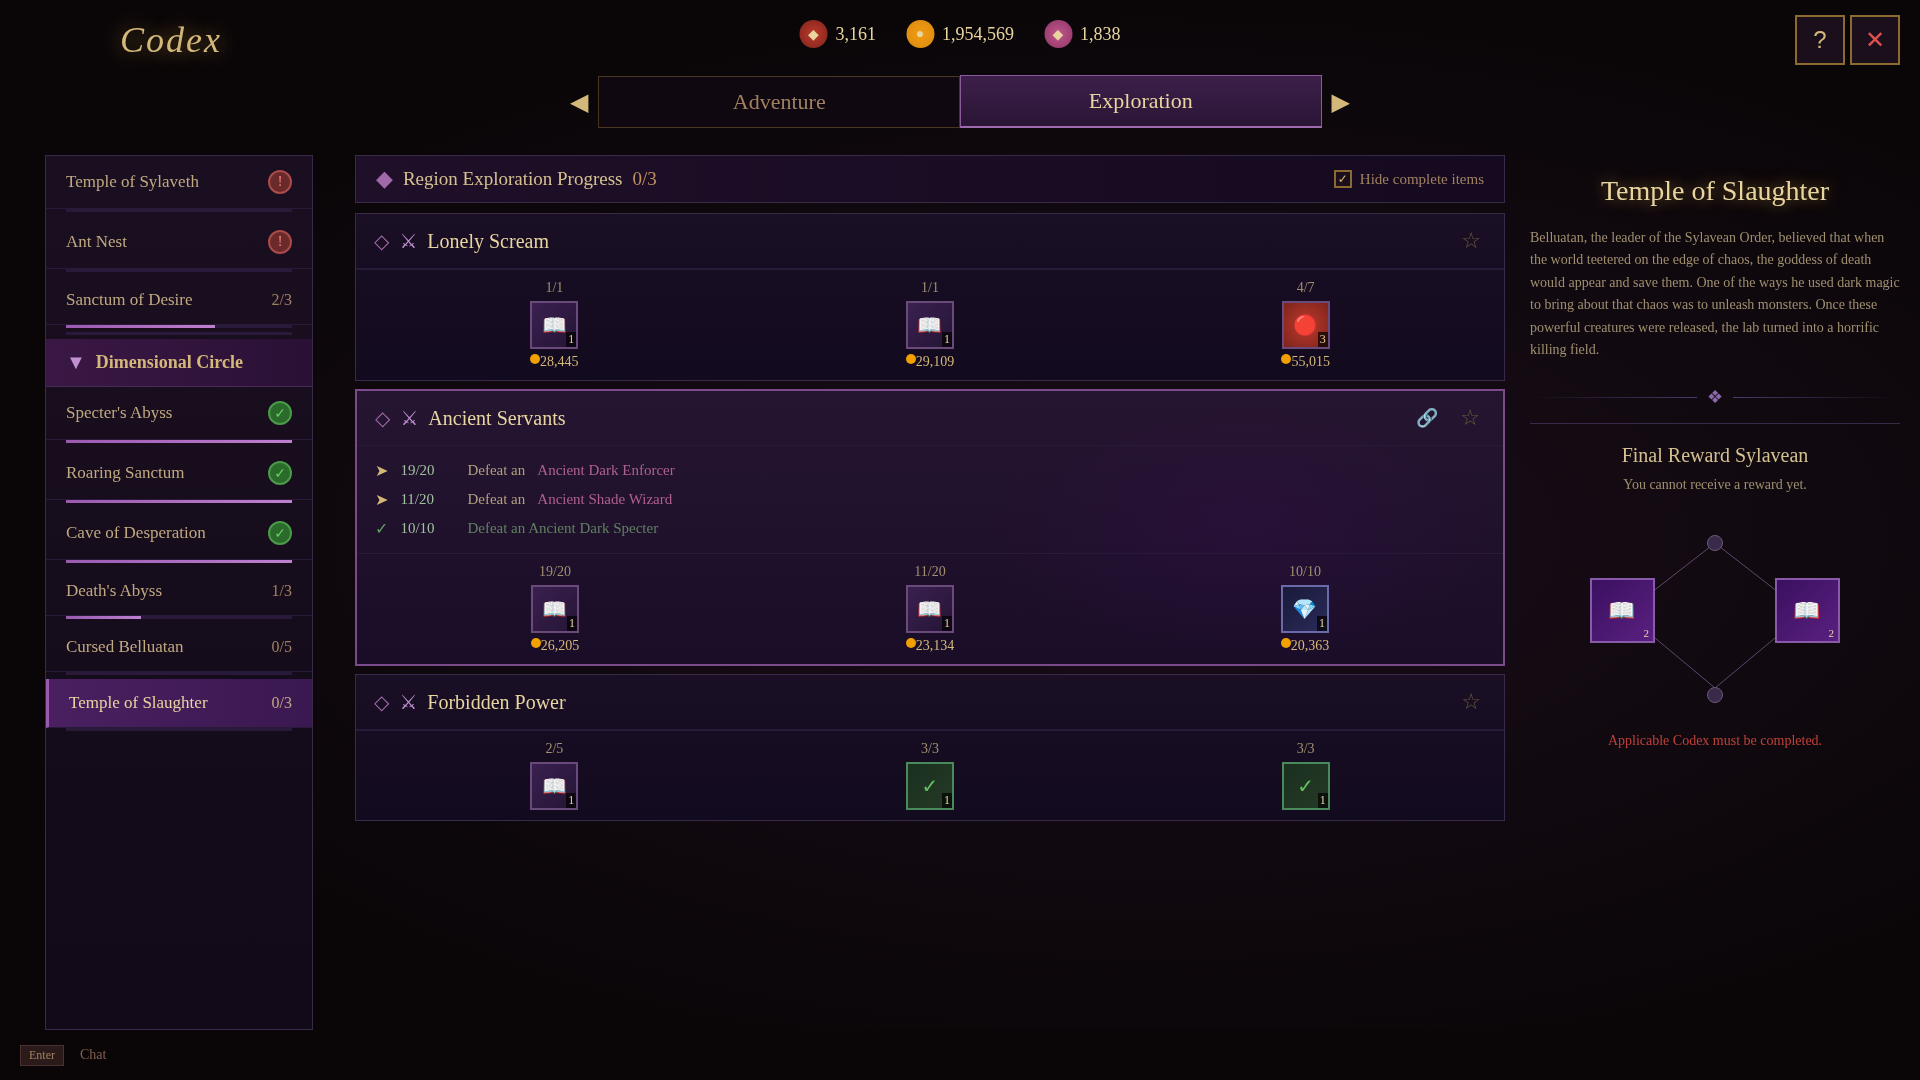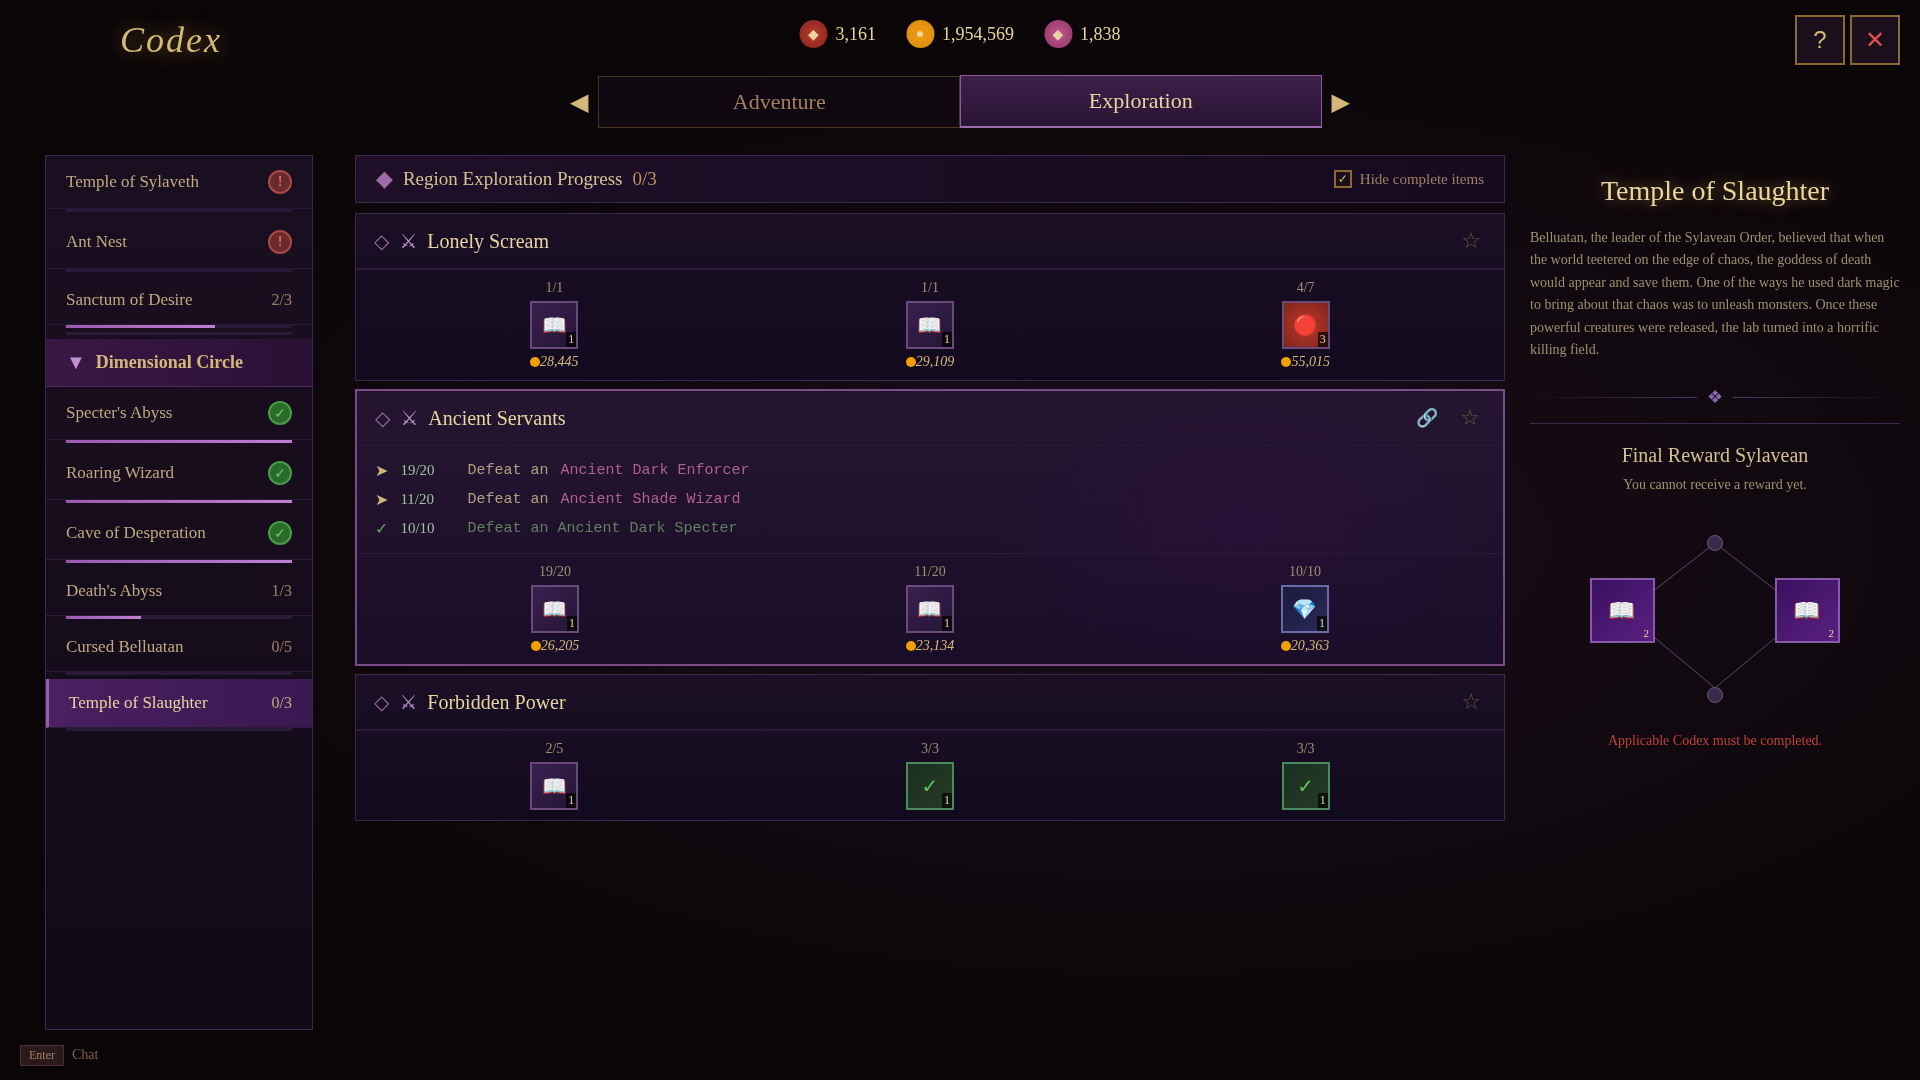"28,445" .reward-value { align-items: center -> flex-start; font-style: italic -> none }
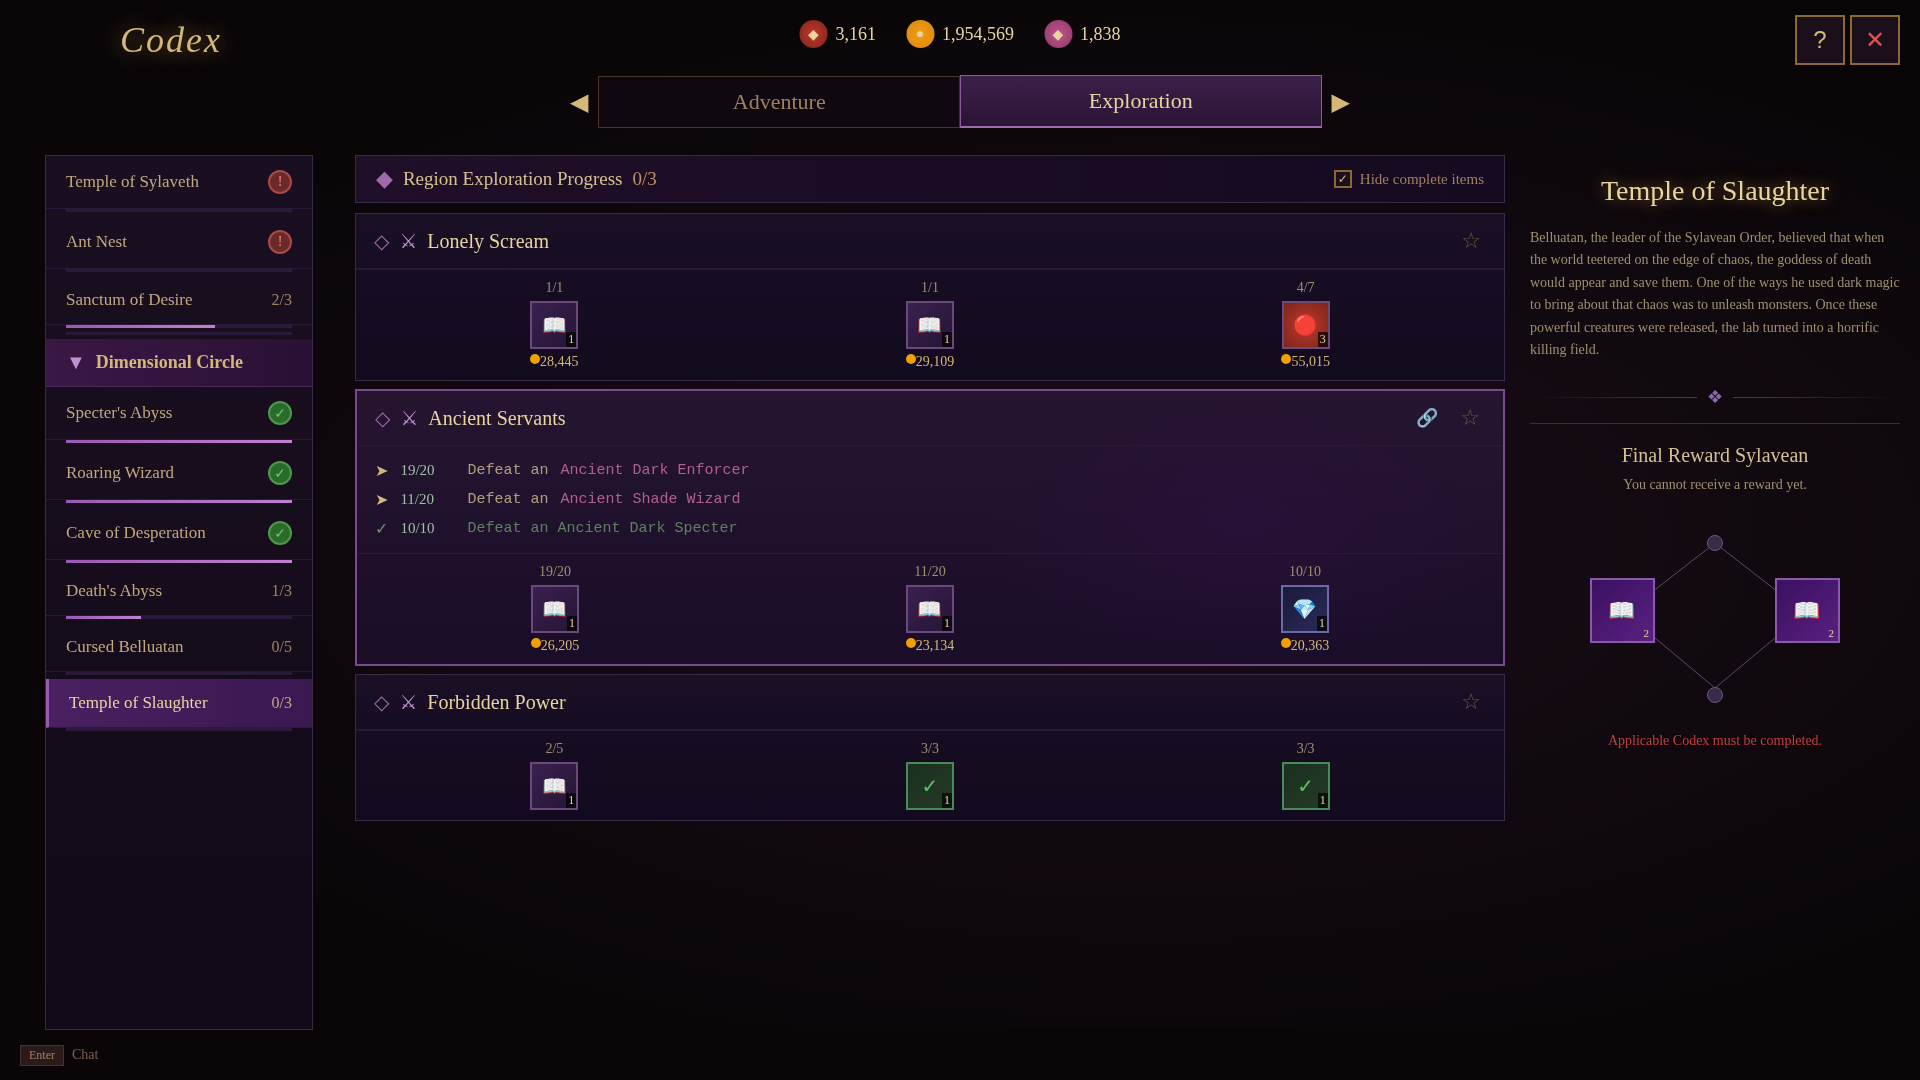"Roaring Wizard" span { text: Wizard -> Sanctum }
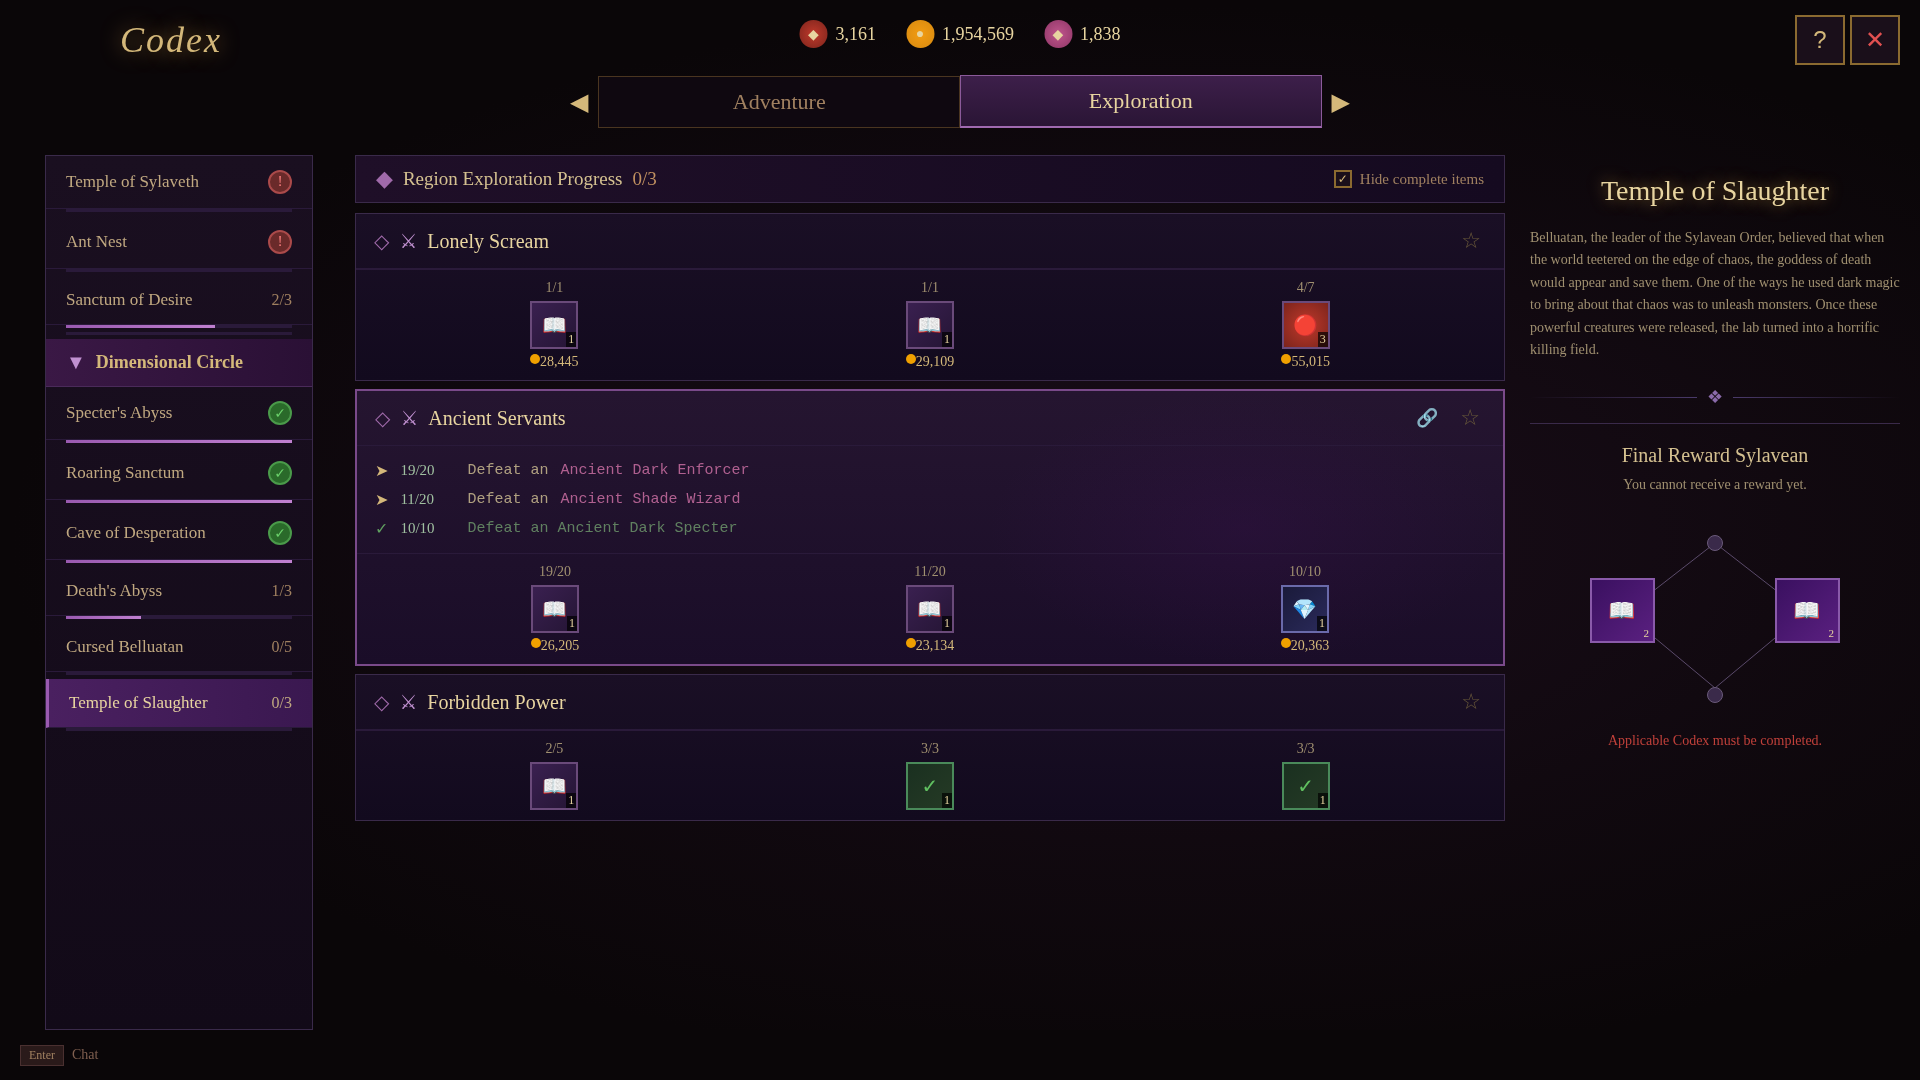"Defeat an" .task-text { font-family: Liberation Mono, monospace -> none }
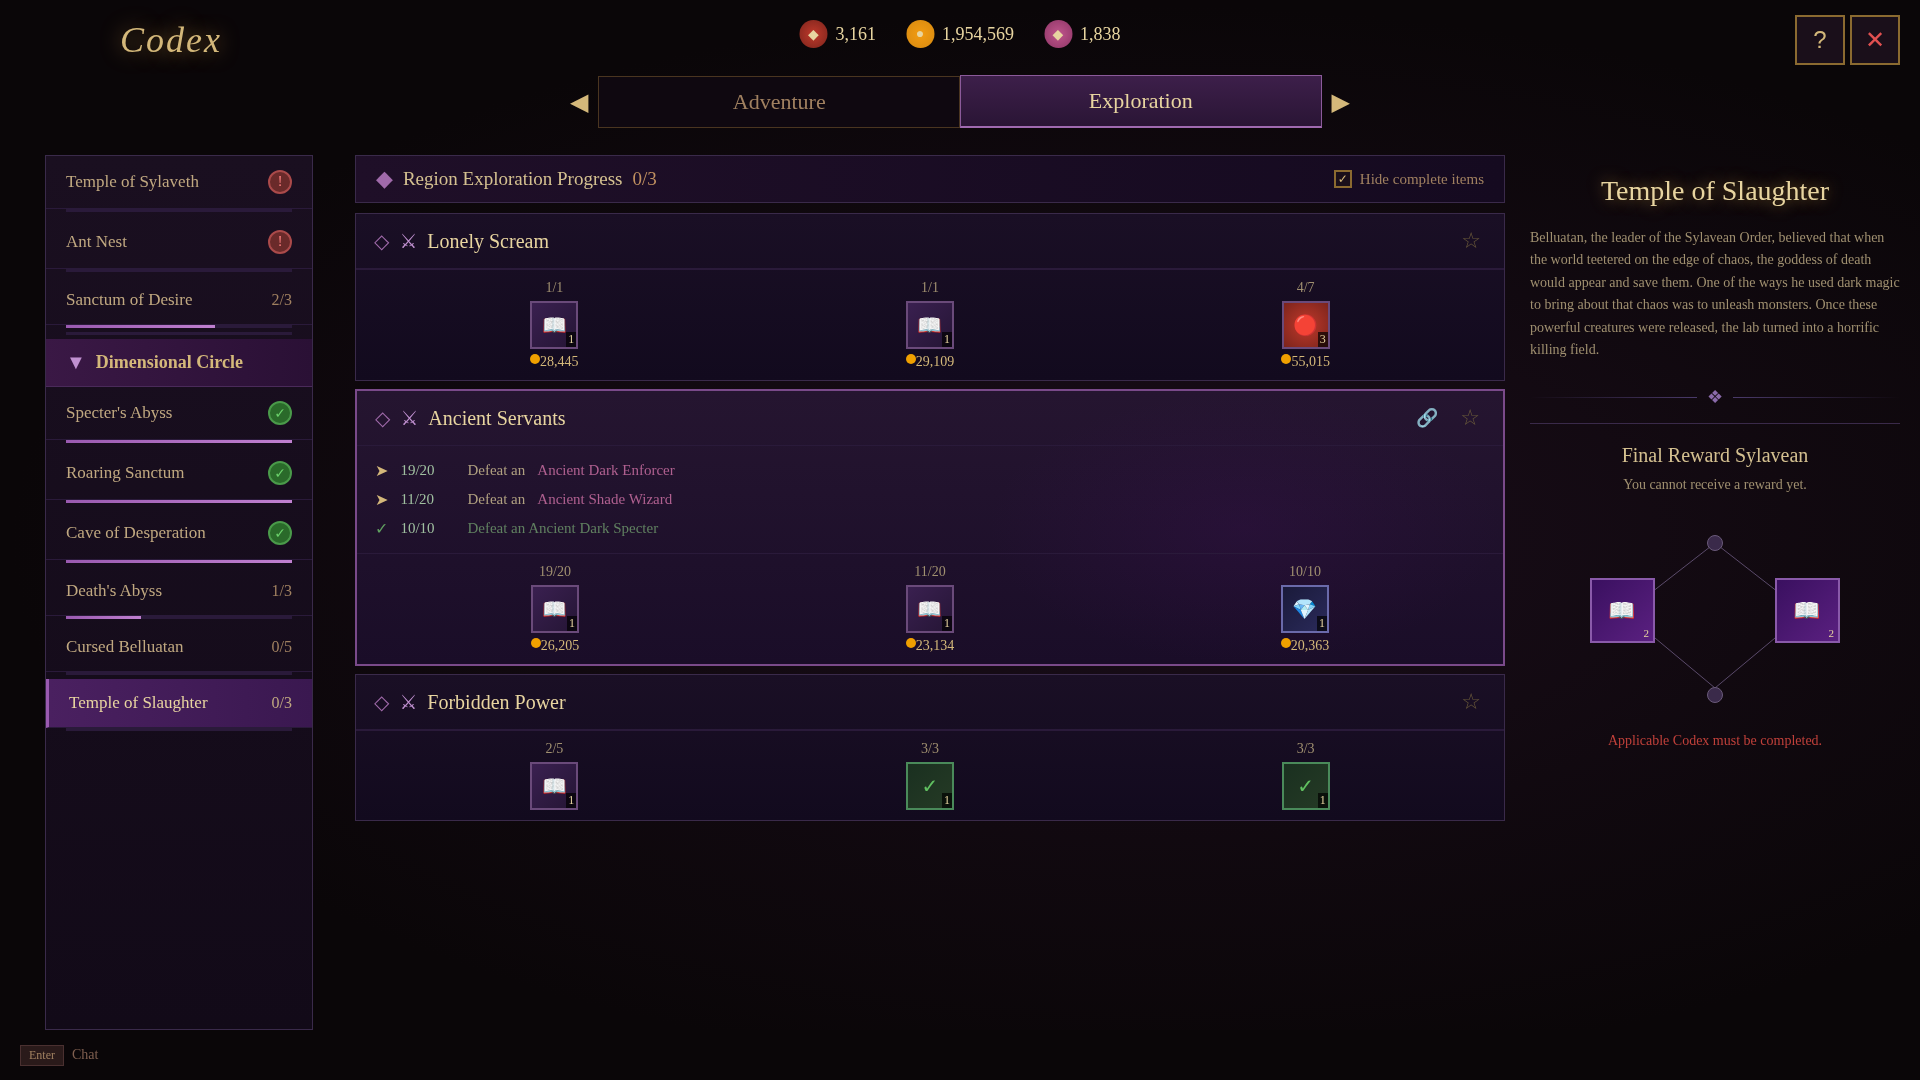"Enter" .enter-key { margin-right: 8px -> 16px }
